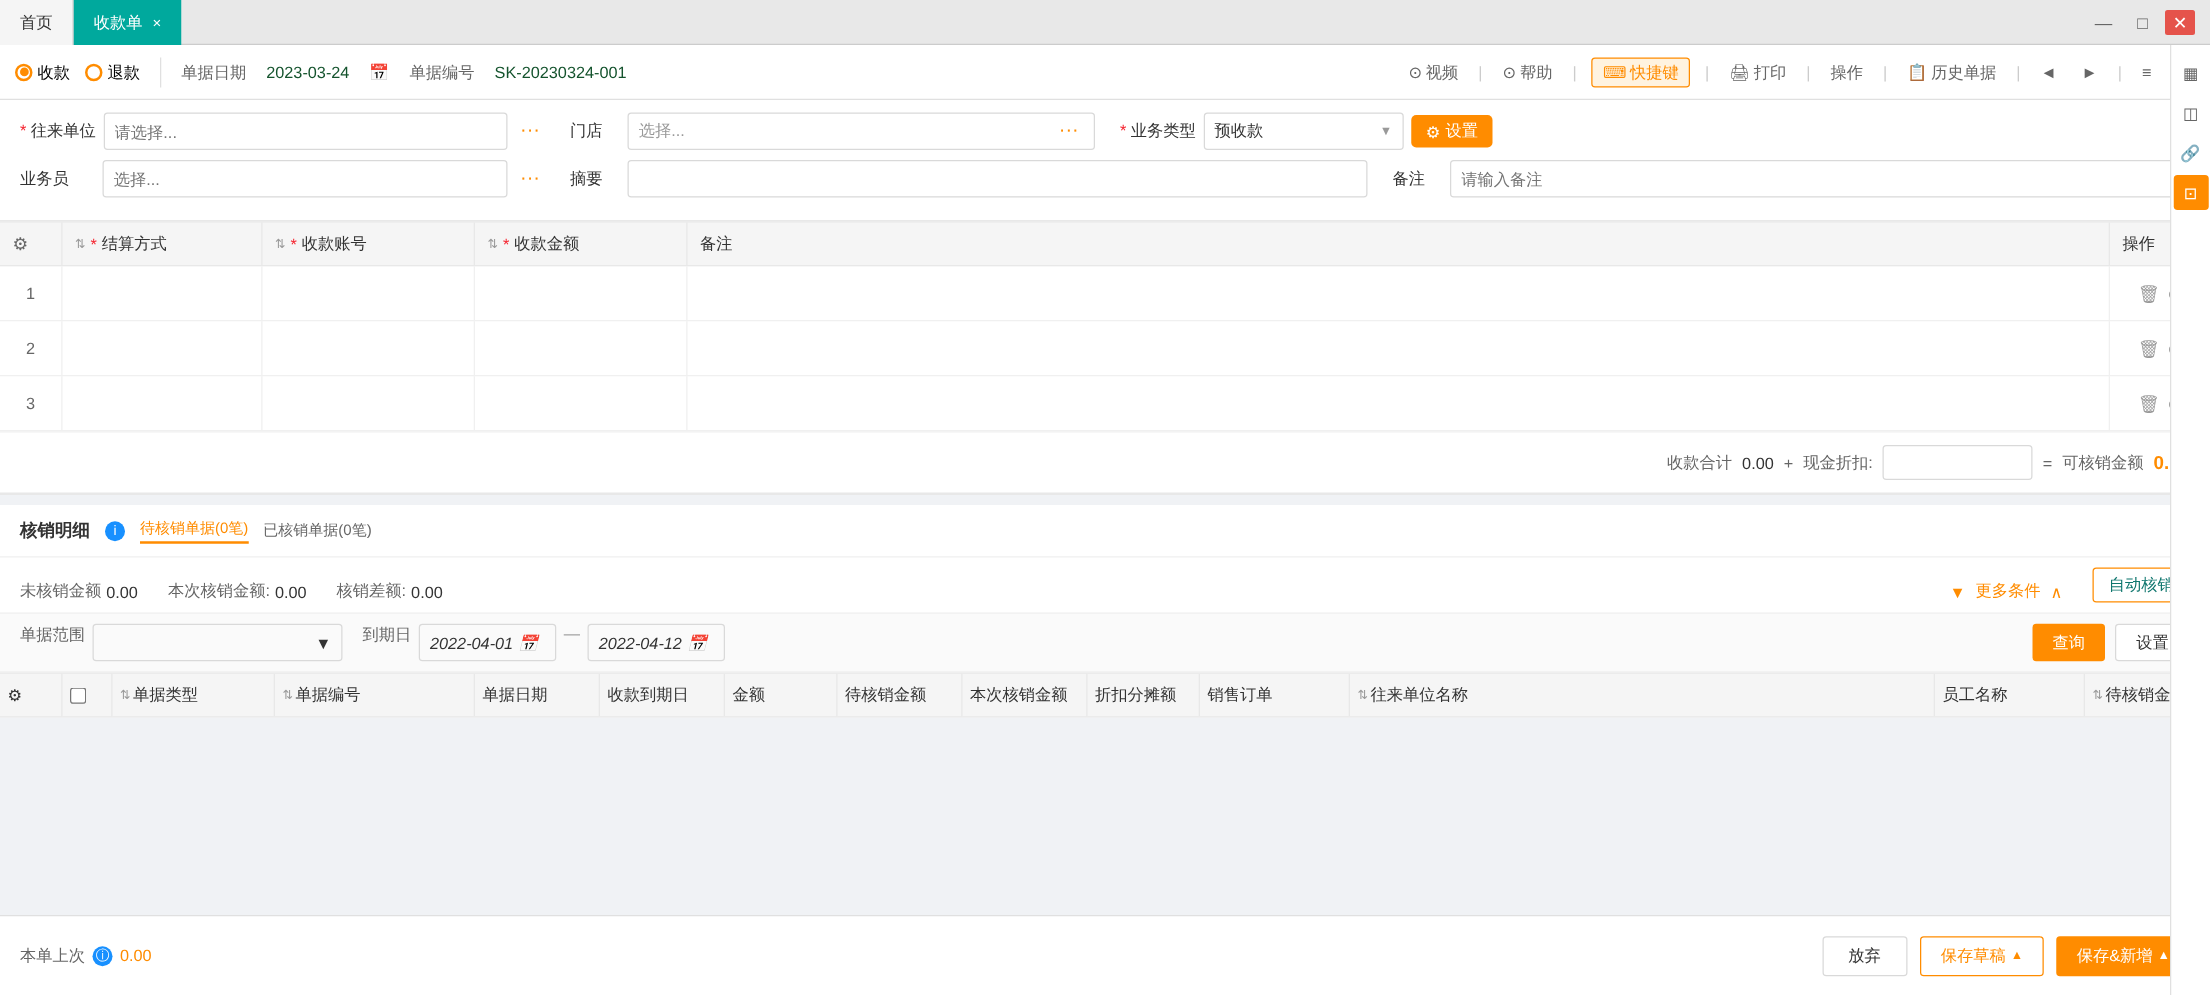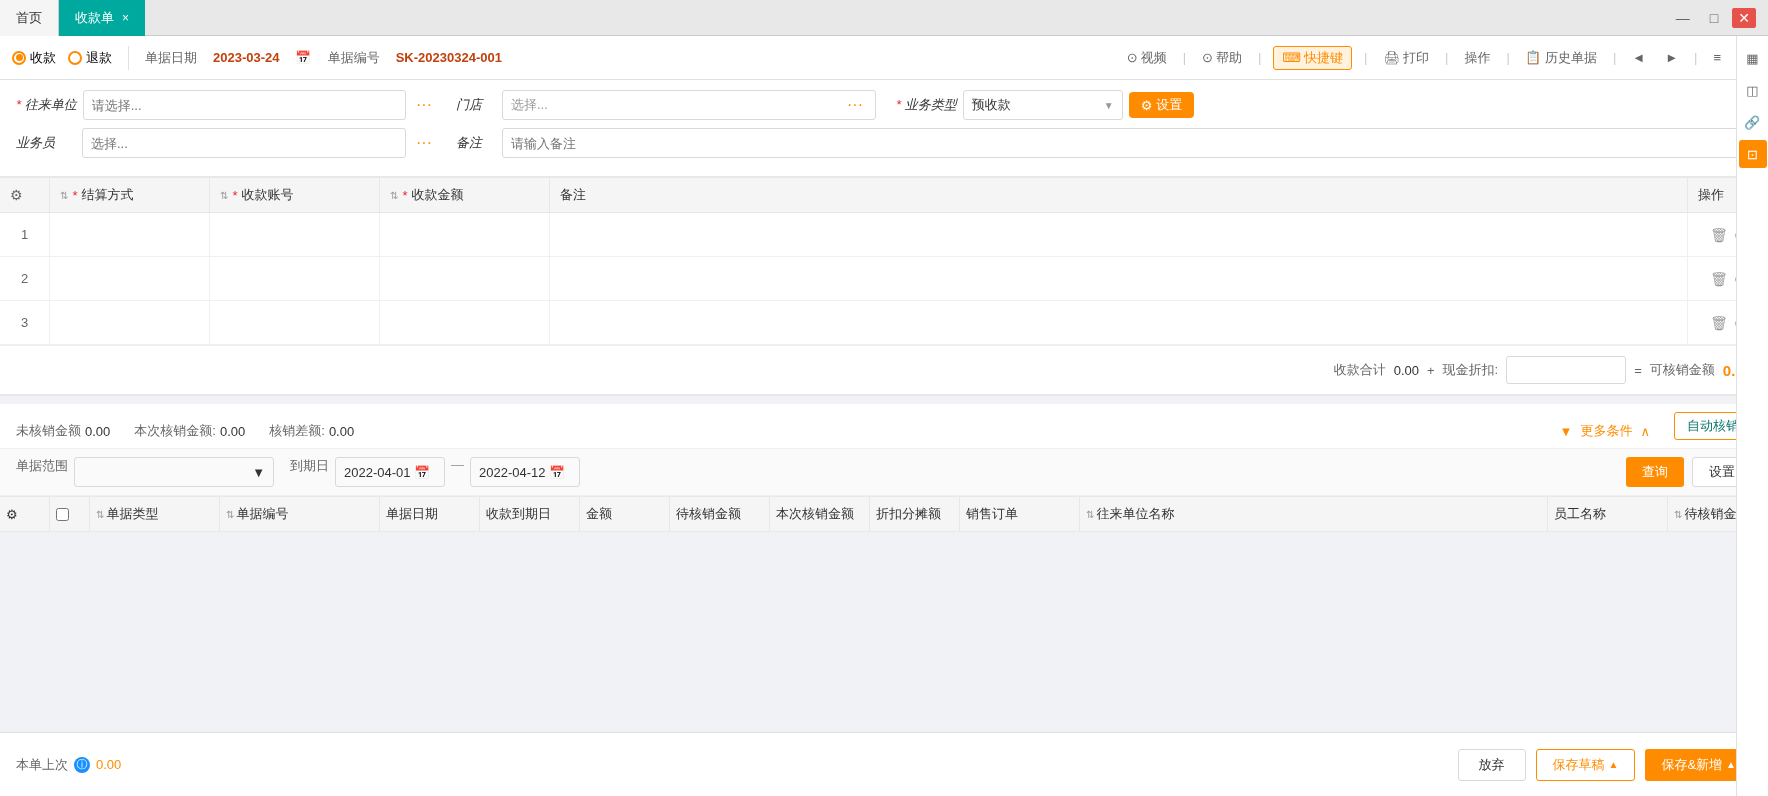"2023-03-24" .toolbar-value { color: #c2410c -> #14532d; font-weight: 700 -> 400 }
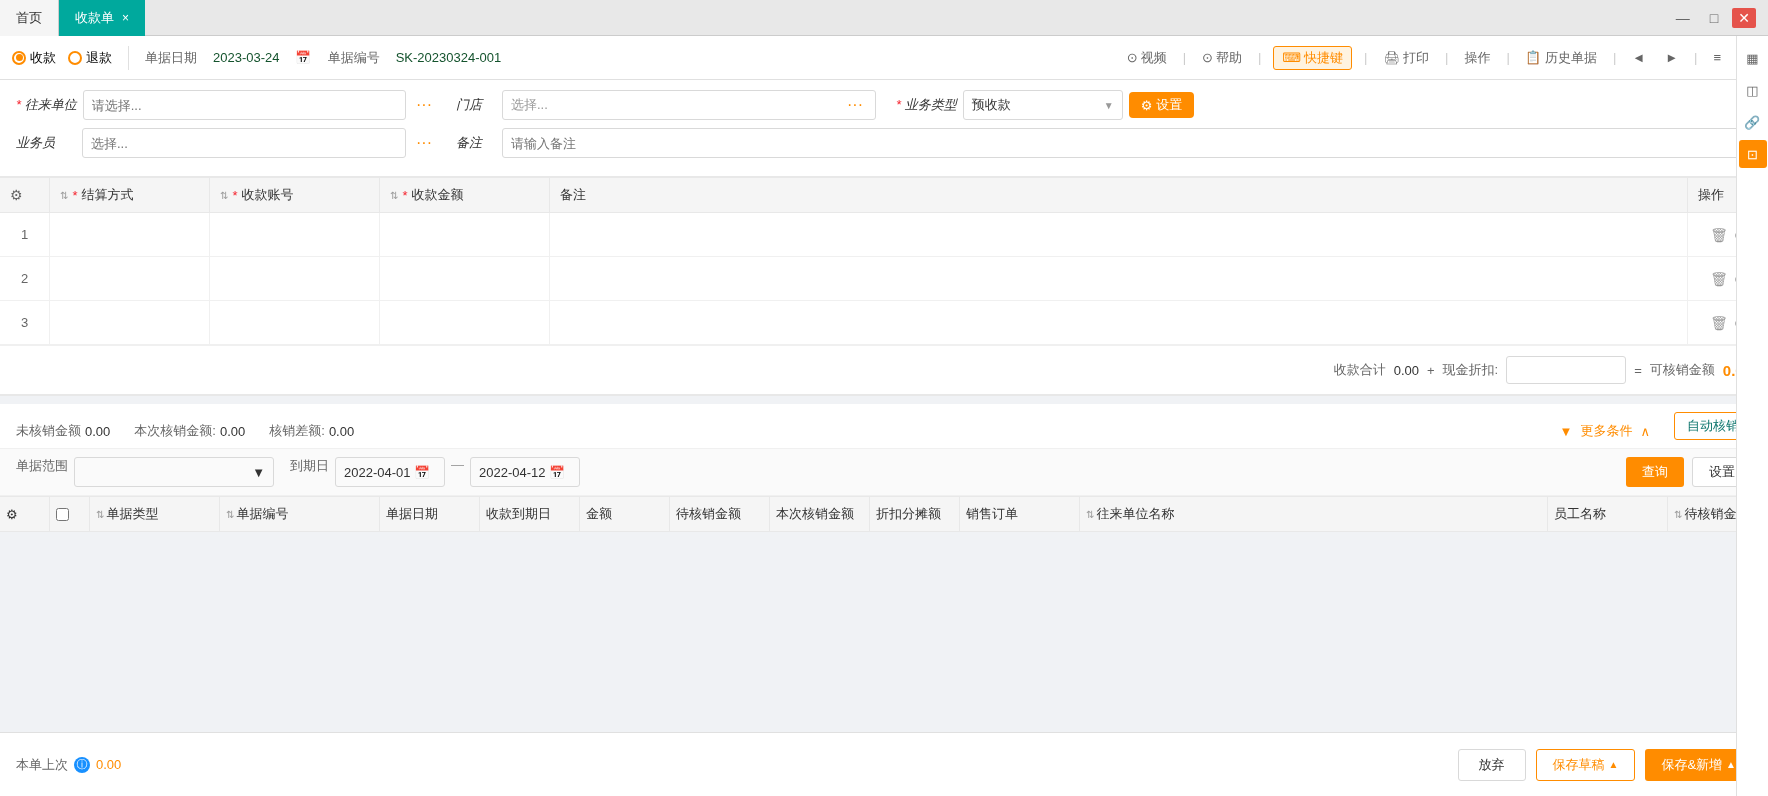"* 往来单位" .form-field-label { font-style: italic -> none }
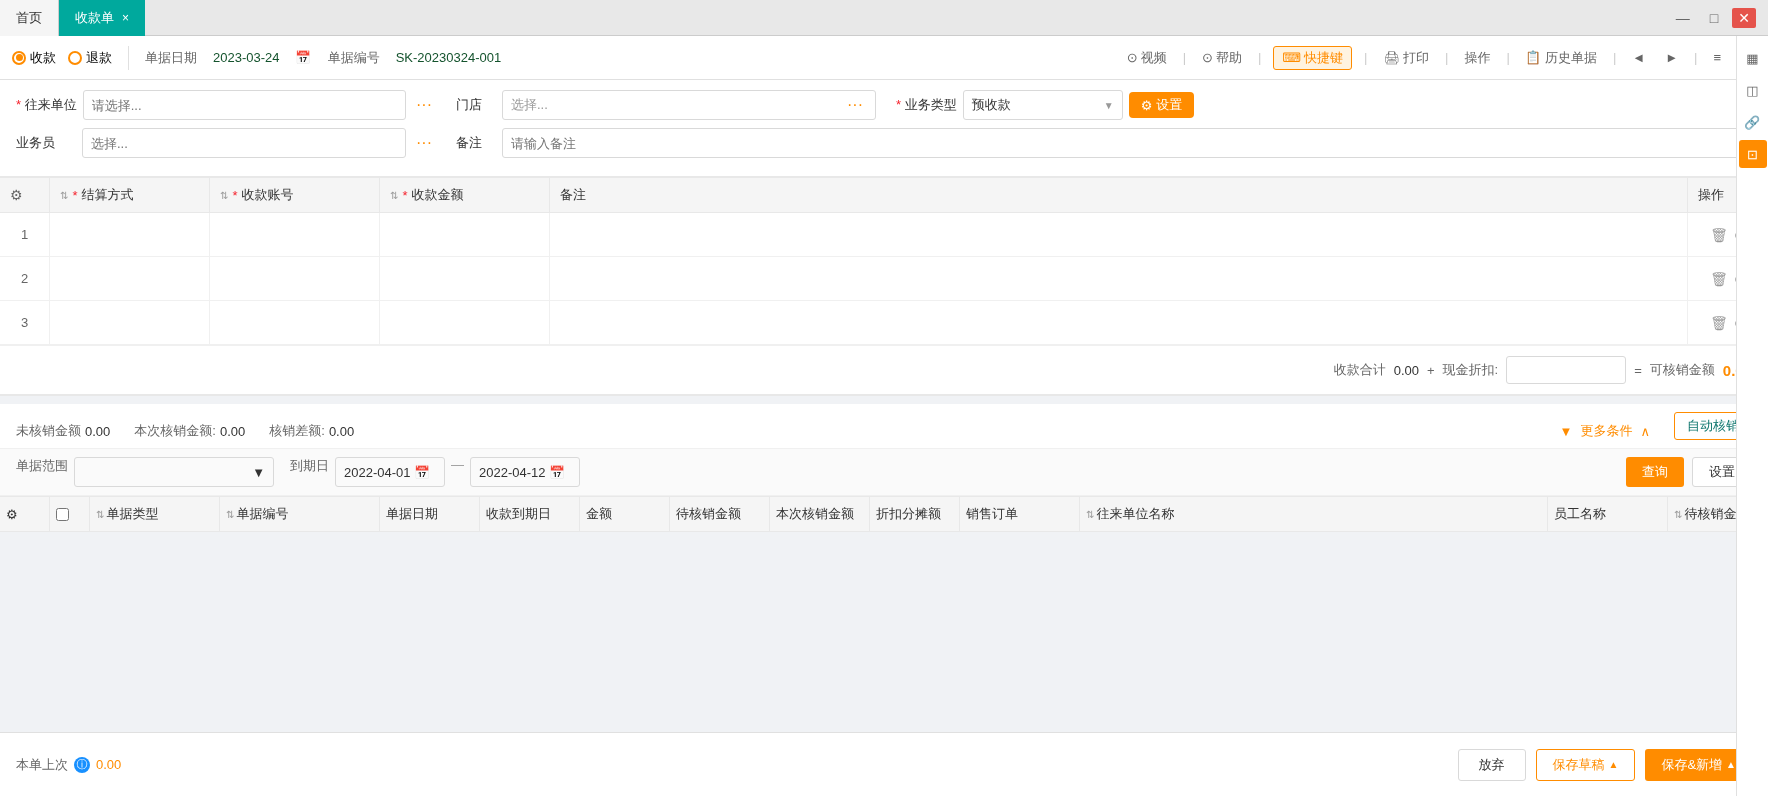"摘要" div.form-field { html: none -> <div> <span>摘要</span> <input> </div> }
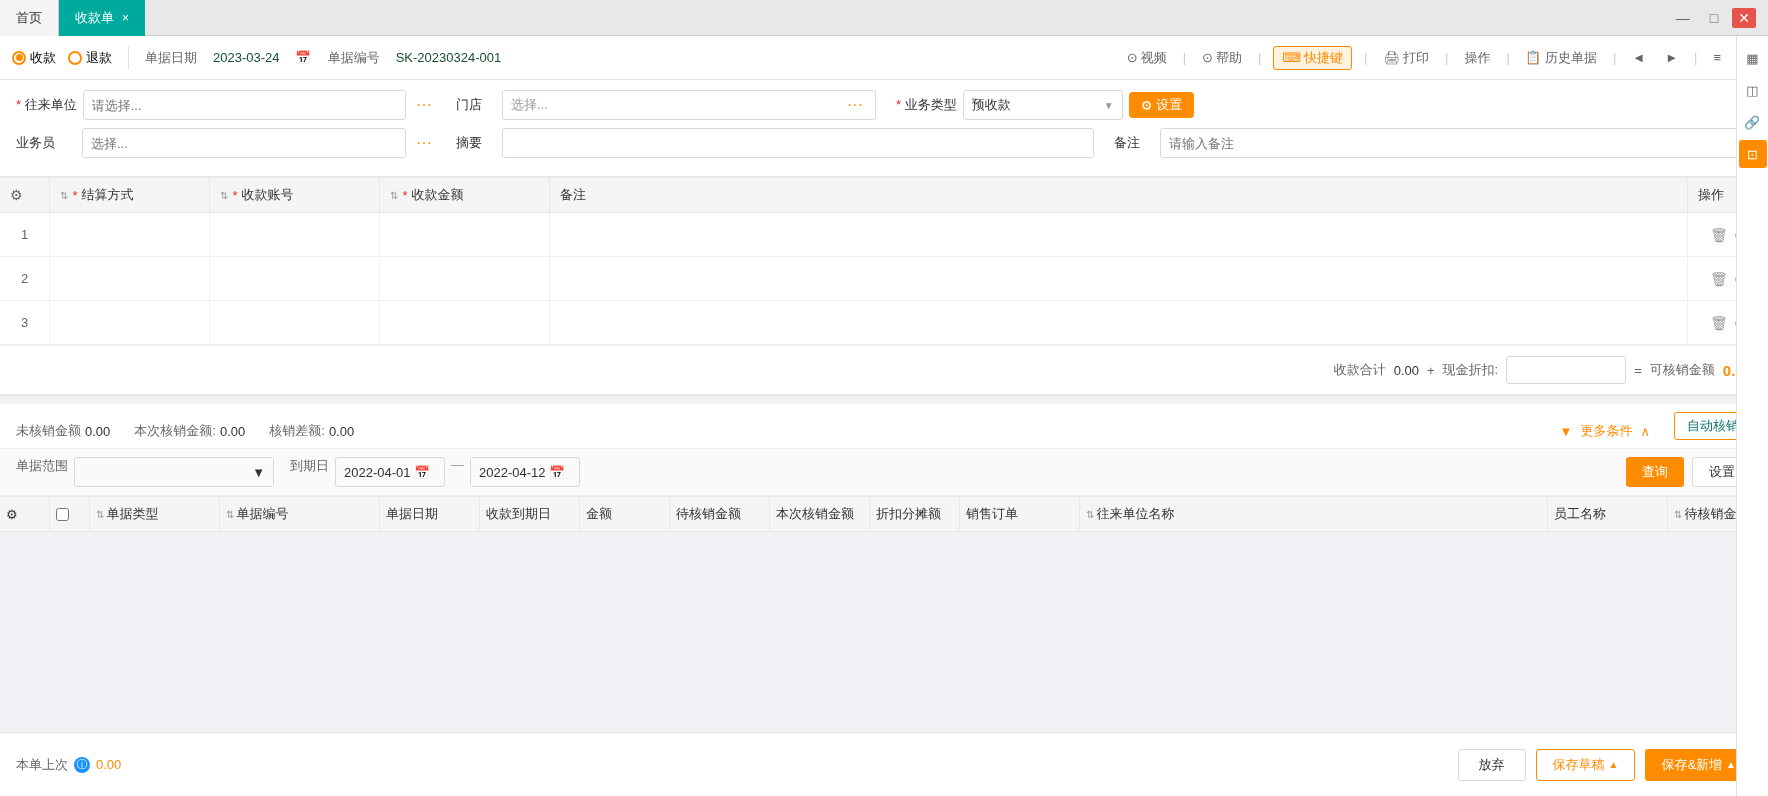"核销明细" div.section-header { html: none -> <div> <span>核销明细</span> <span>i</span> <span>待核销单据(0笔)</span> <span>已核销单据(0笔)</span> </div> }
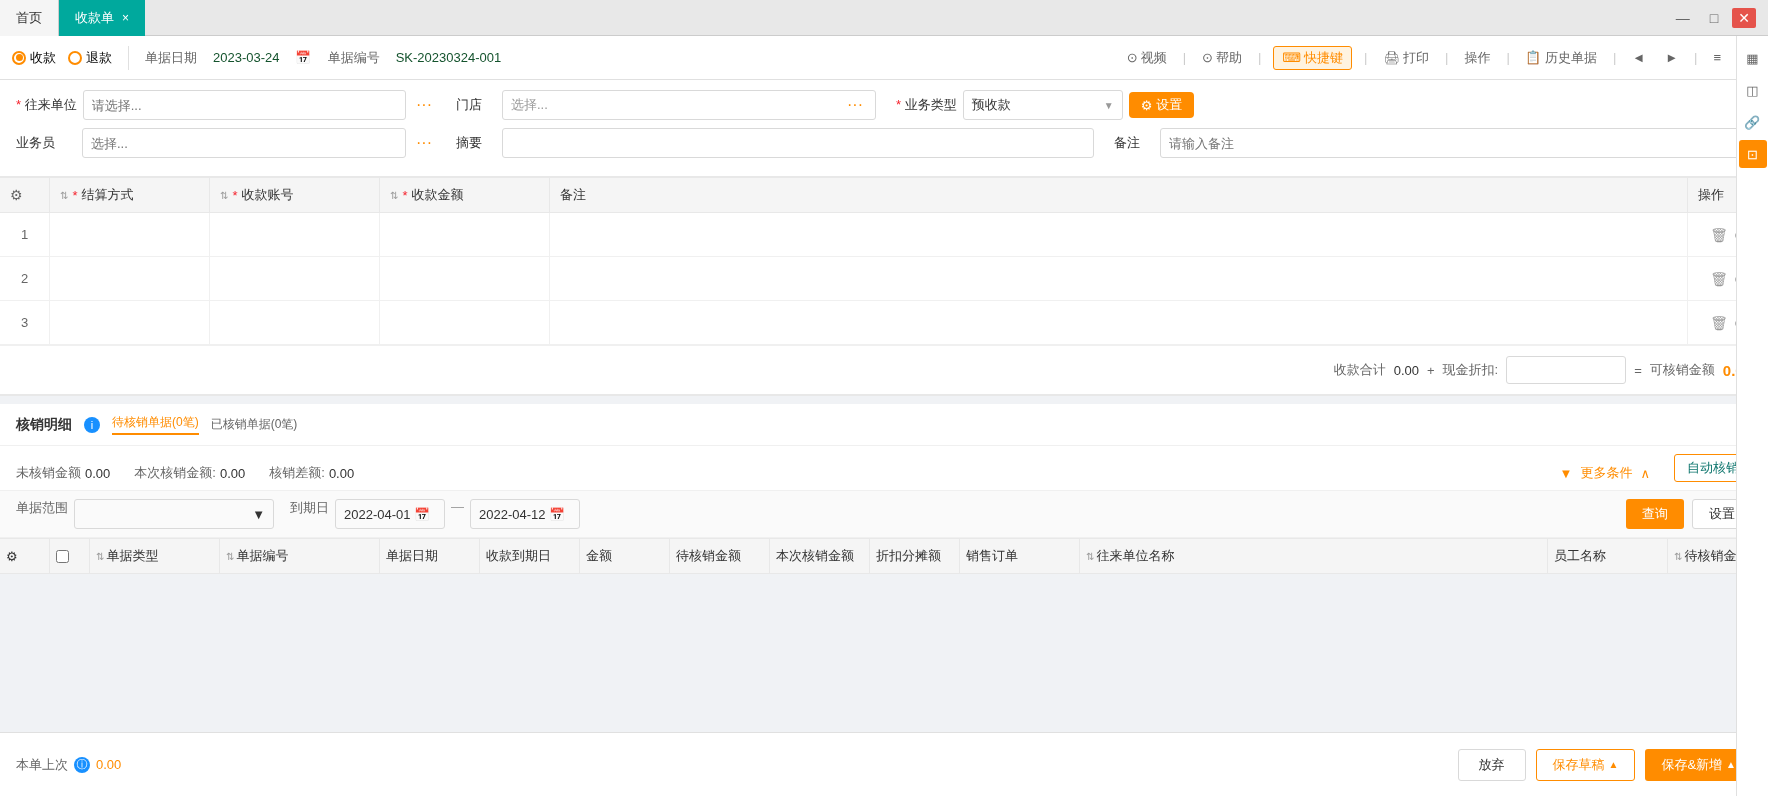"2022-04-01" .date-input { font-style: none -> italic }
